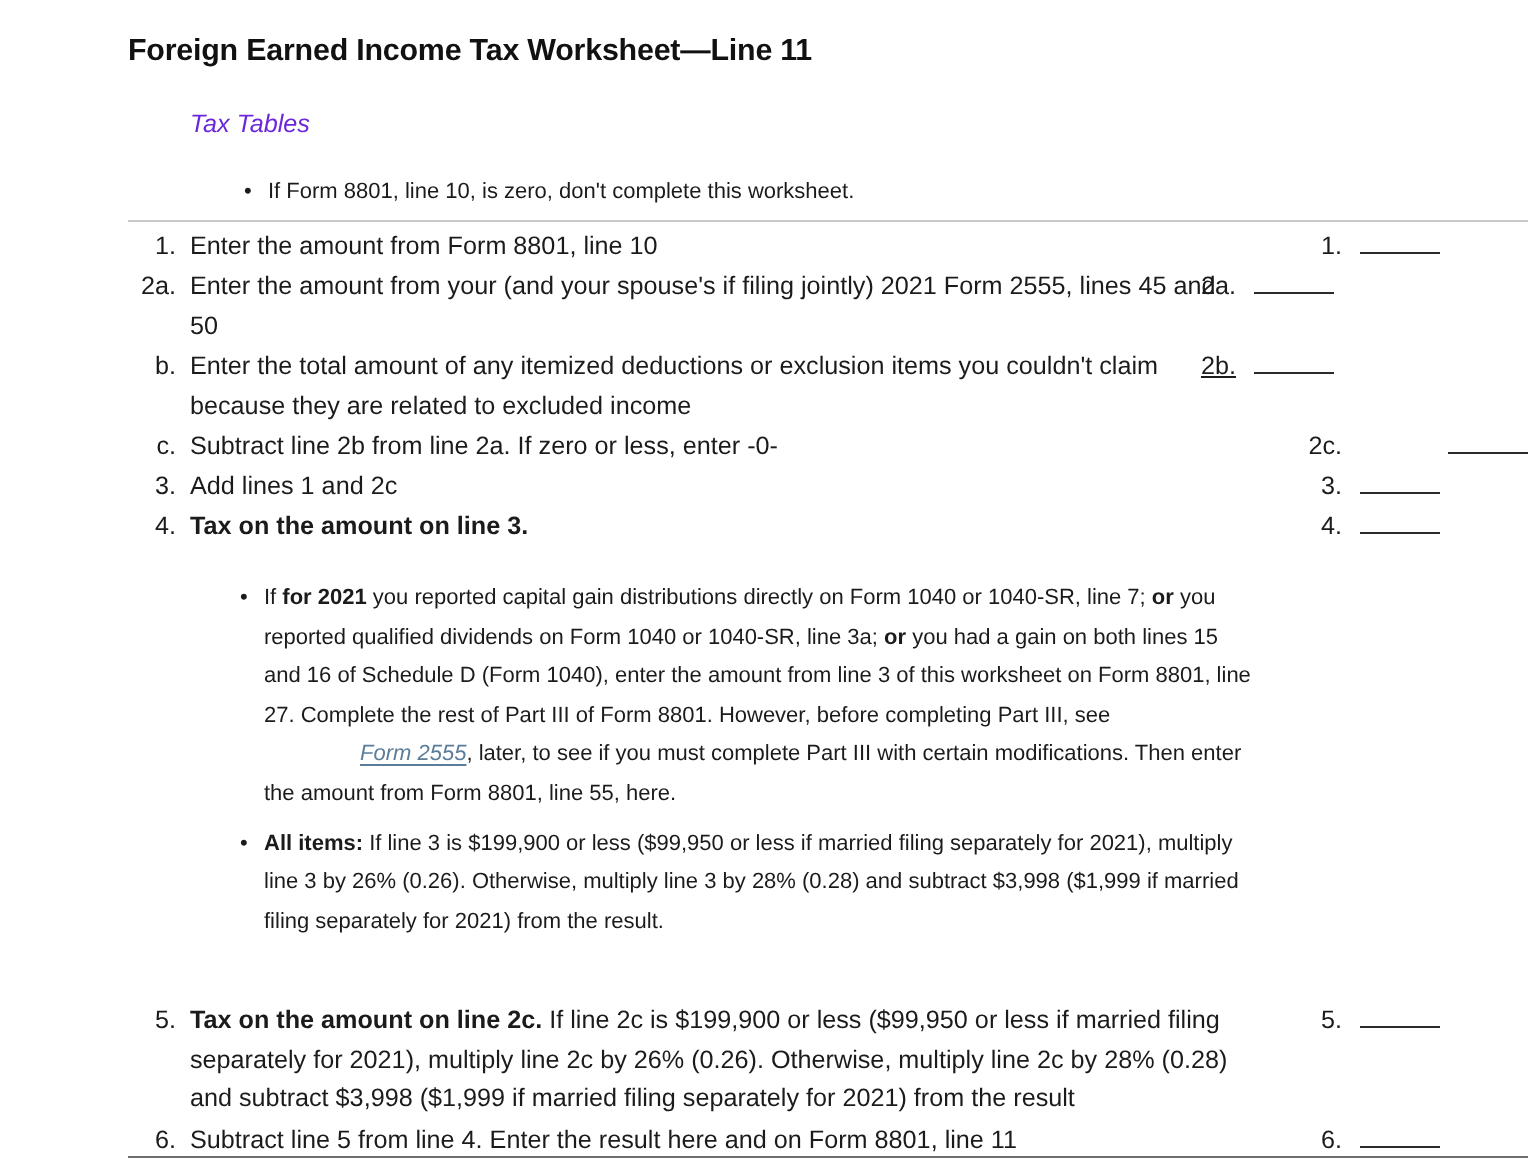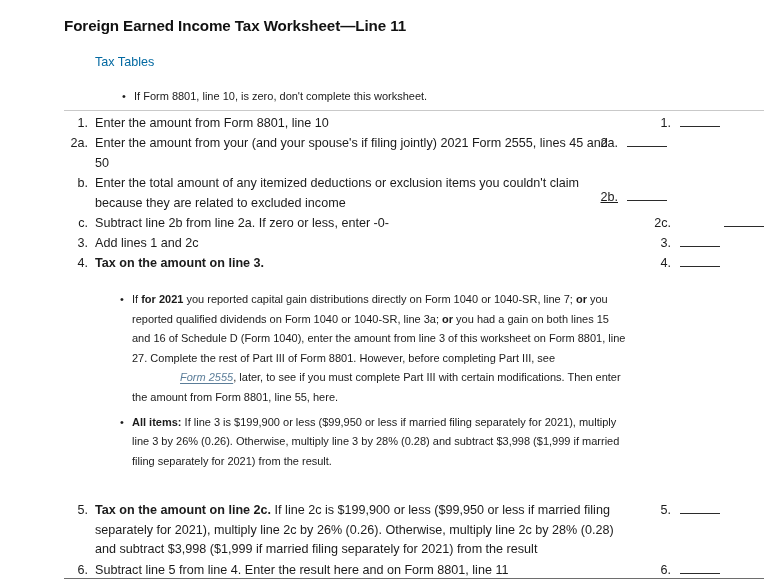"Tax Tables" .subhead { color: #0369a1 -> #6d28d9; font-style: none -> italic }
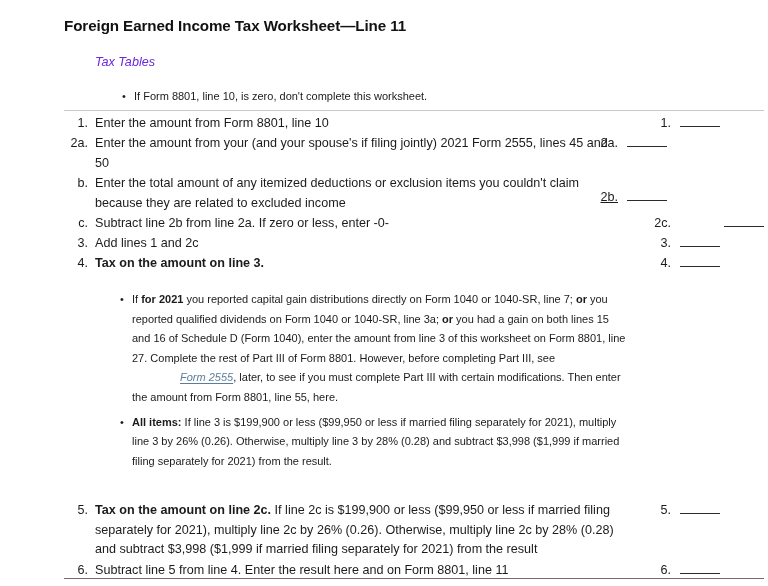"2b." div.answer { top: 188px -> 174px }
